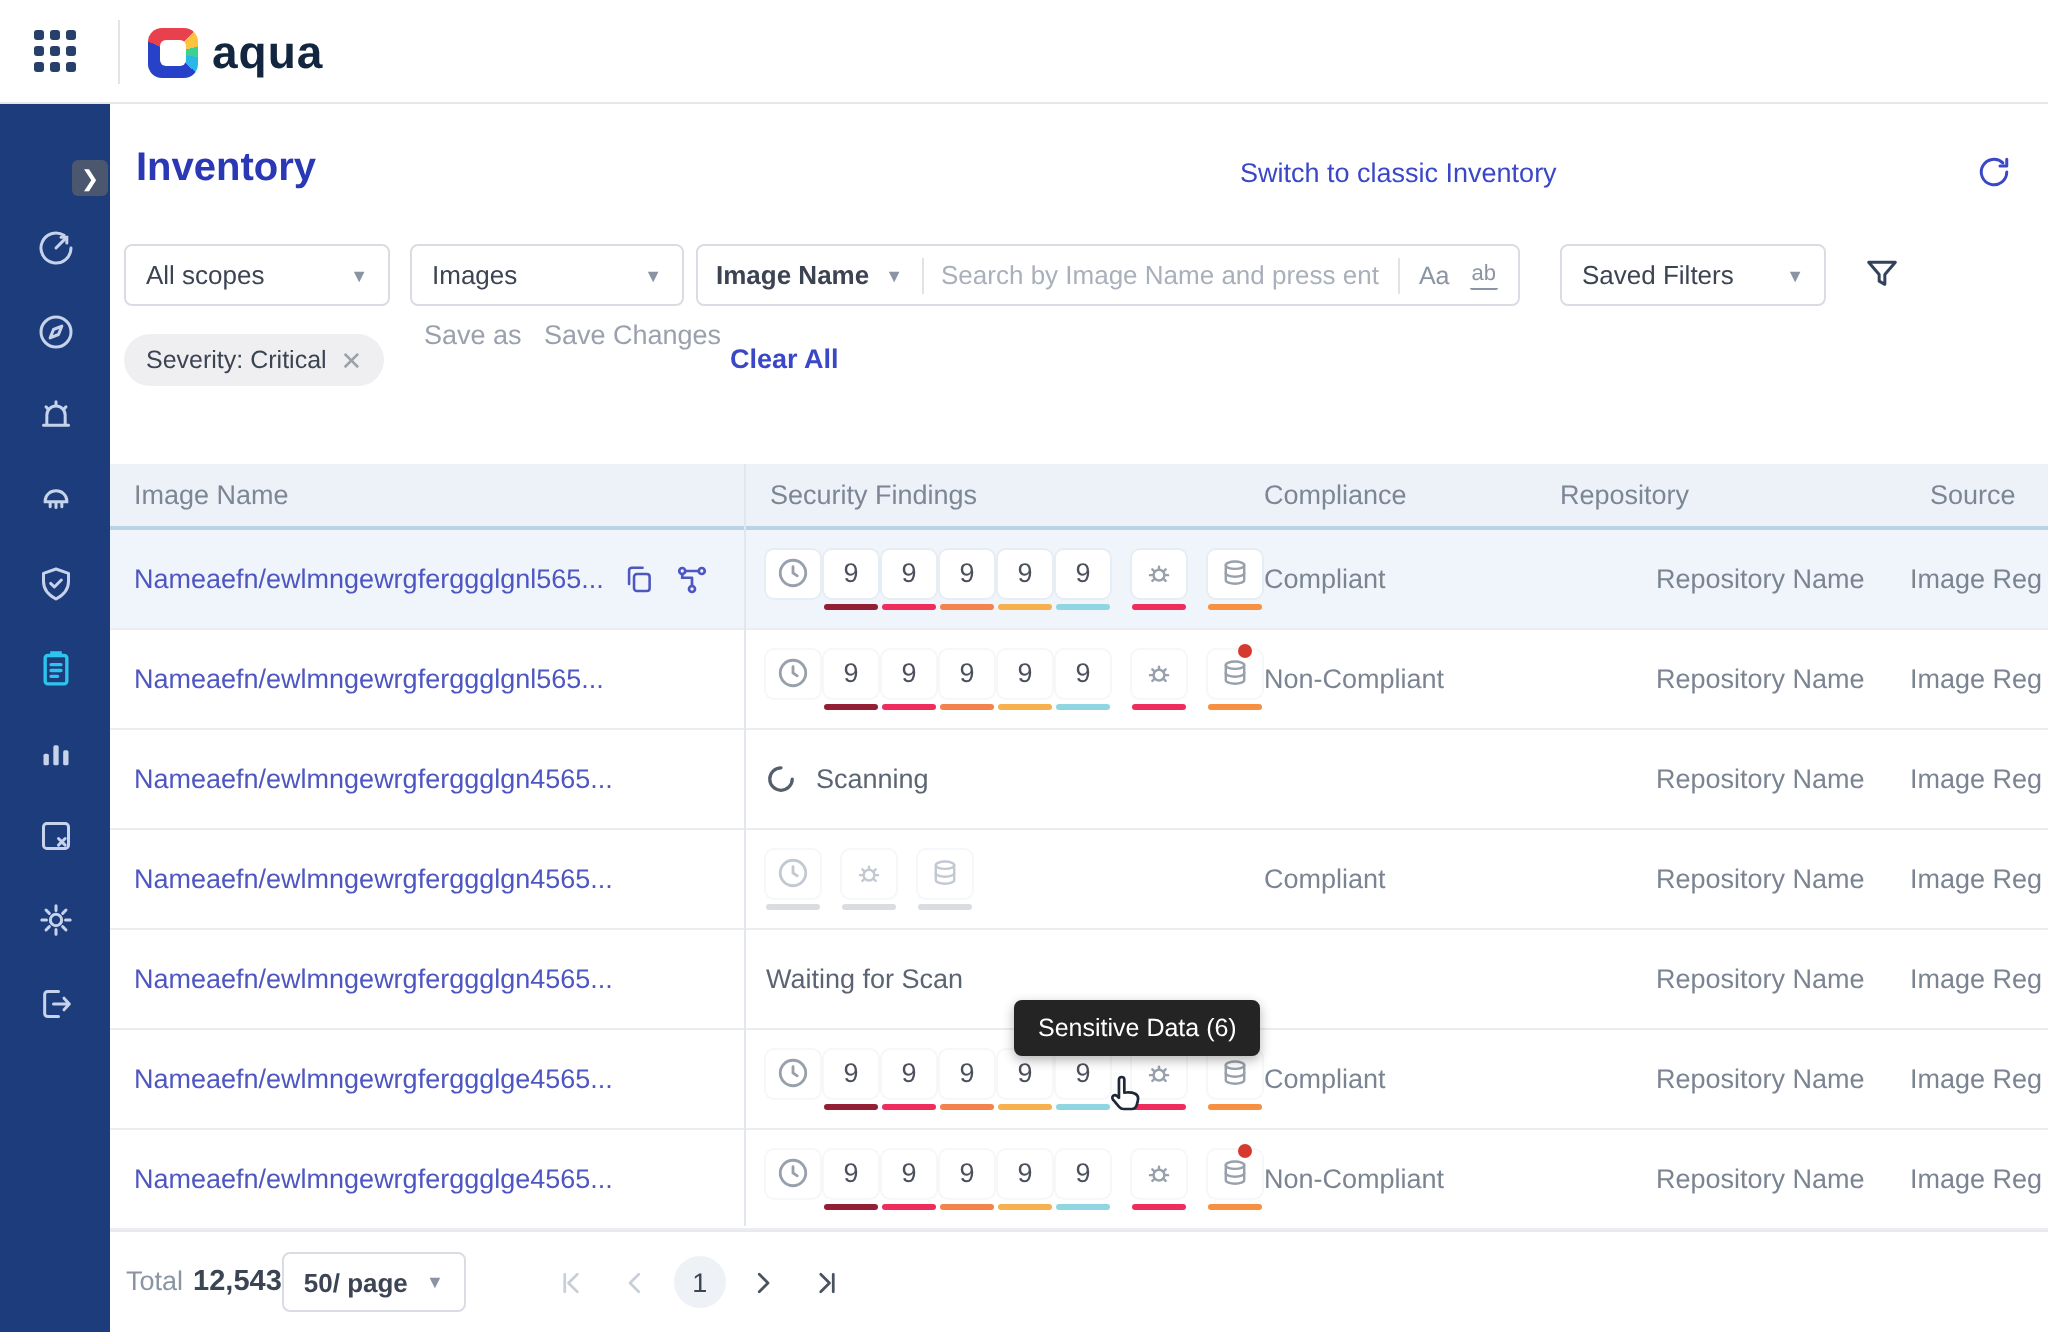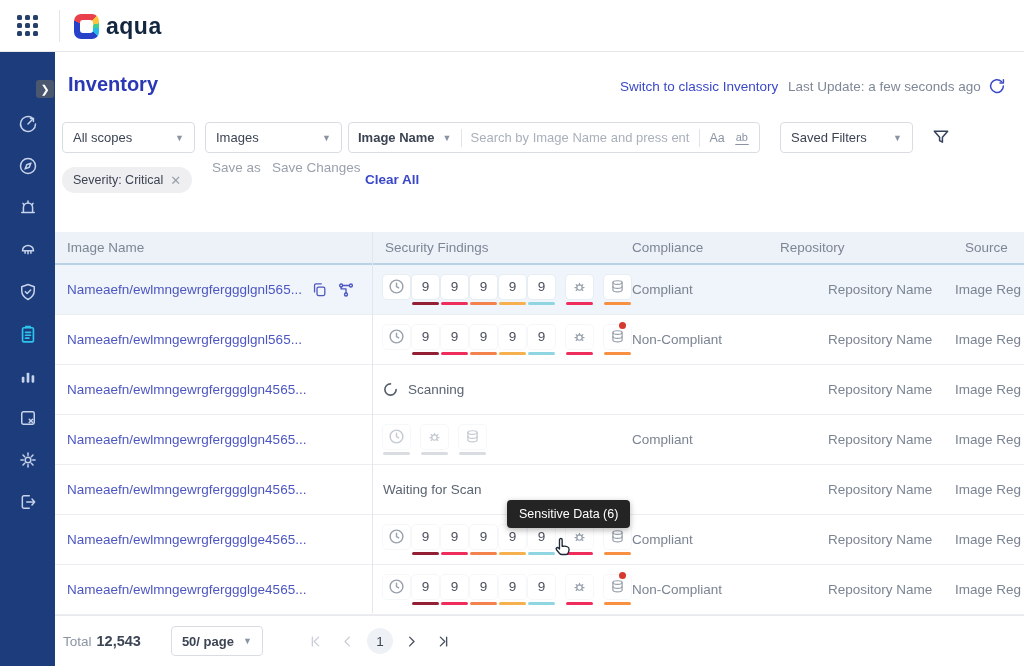"Last Update: a few seconds" div.last-update { html: <div>Last Update: a few seconds ago</div> -> none }
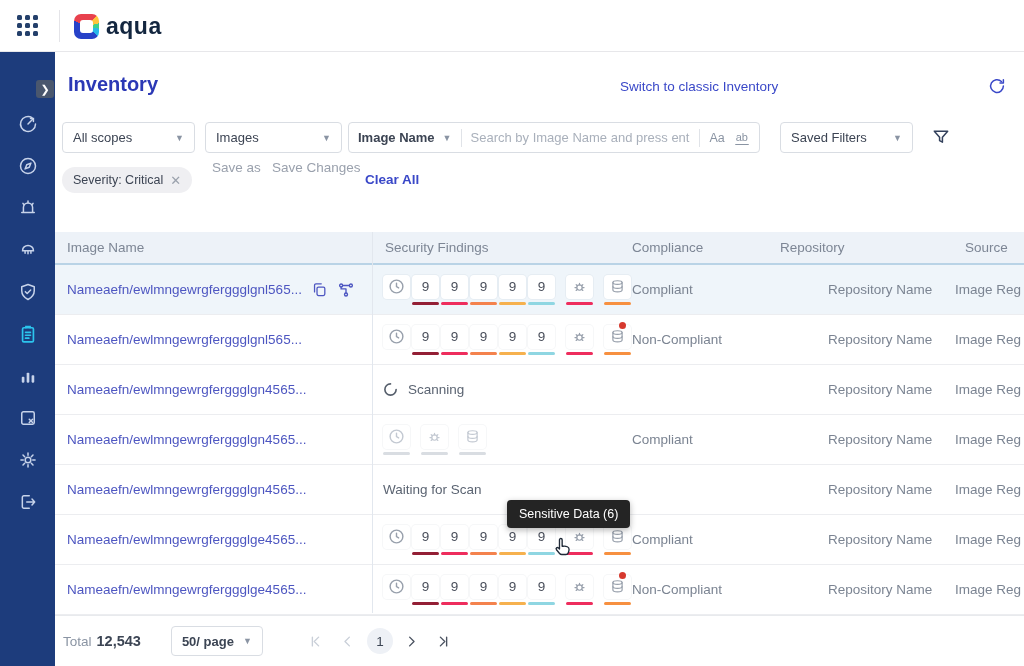"50/ page" .pagesize { margin-left: 30px -> none }
